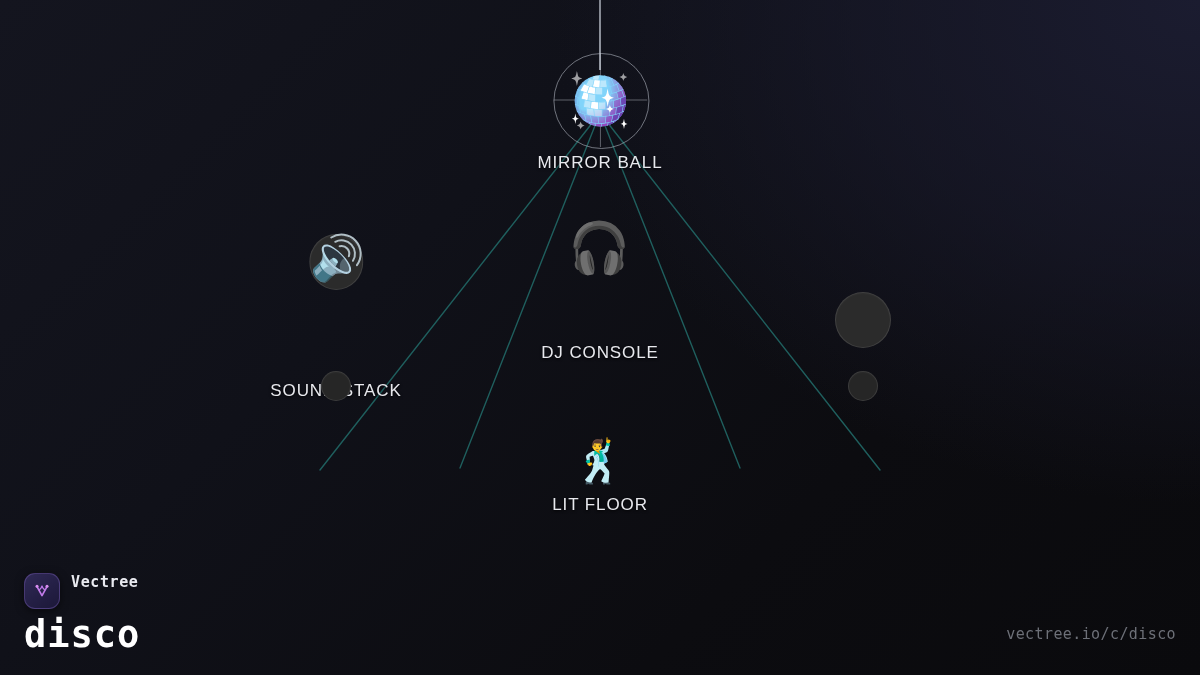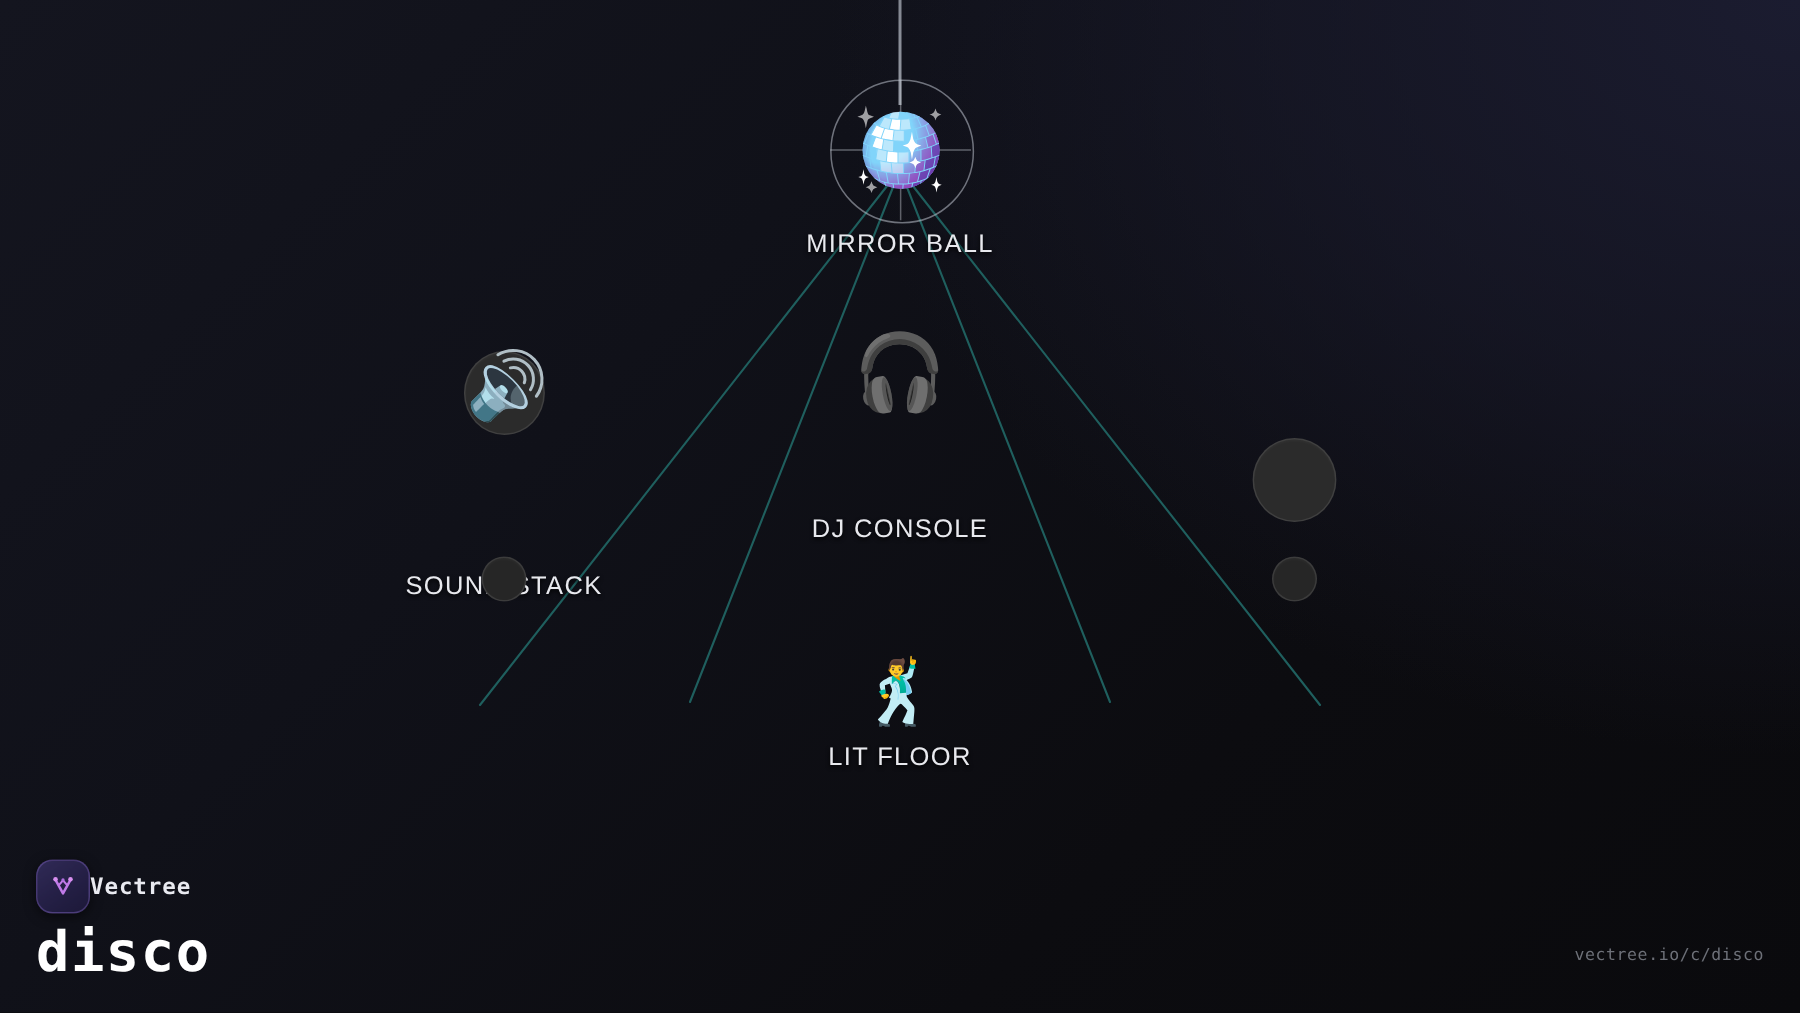"Vectree" .brand-row { align-items: center -> none; gap: none -> 11px }
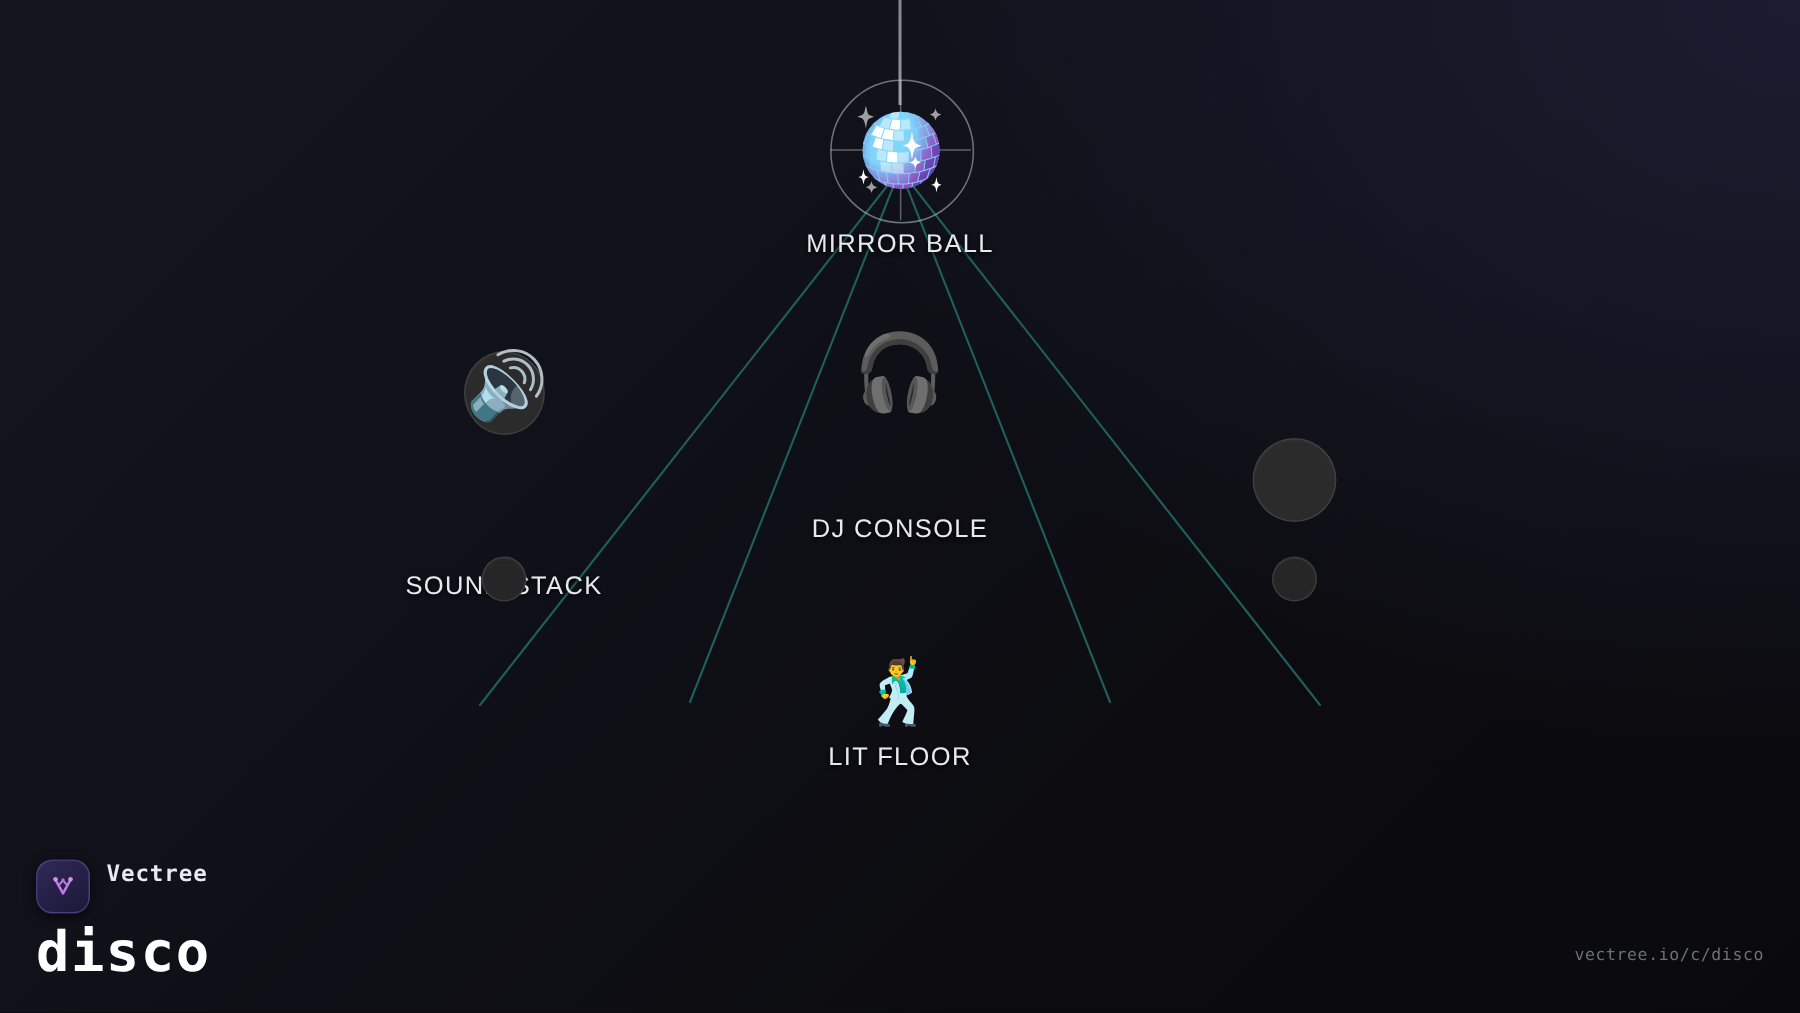"vectree.io/c/disco" #site-url { font-size: 11px -> 15px }
